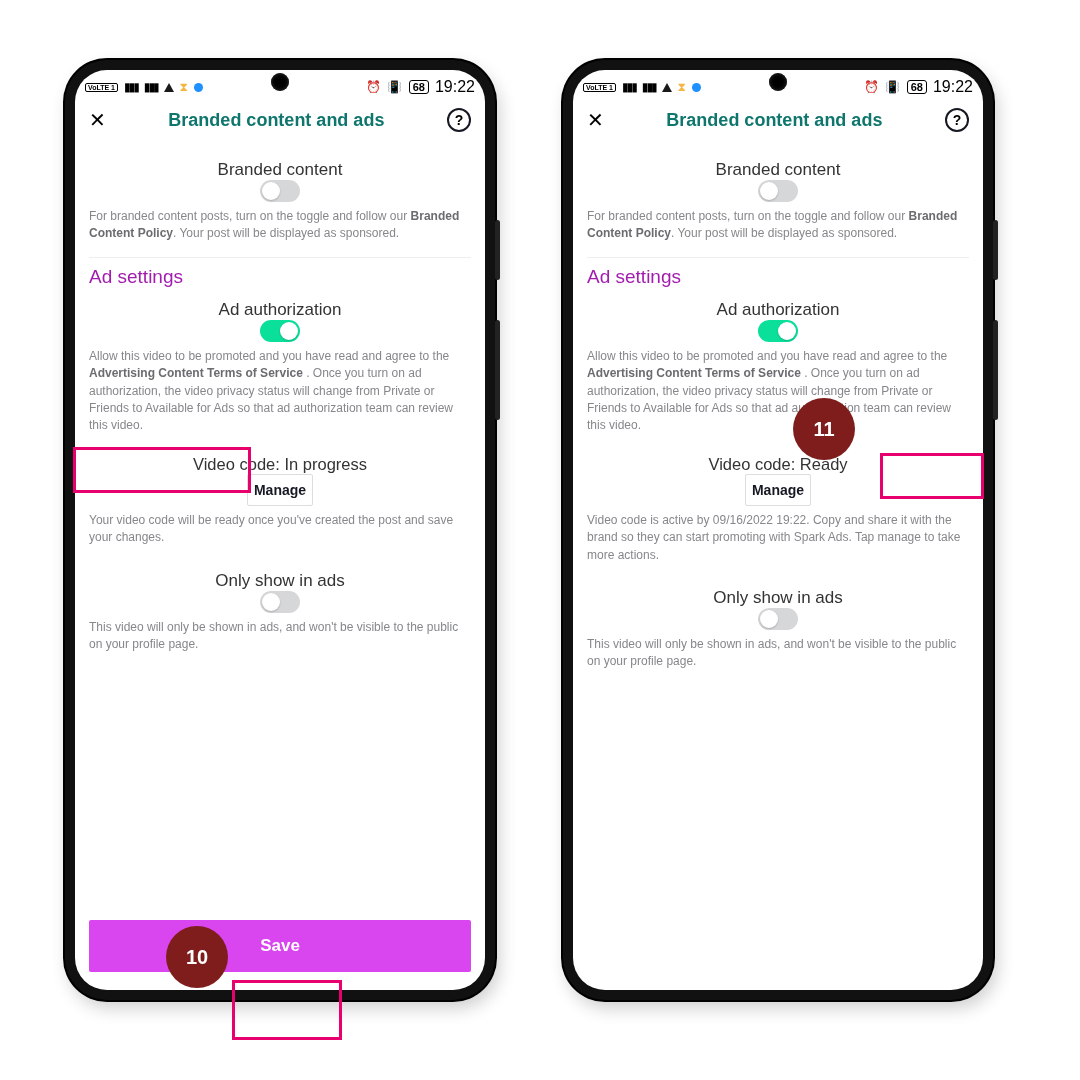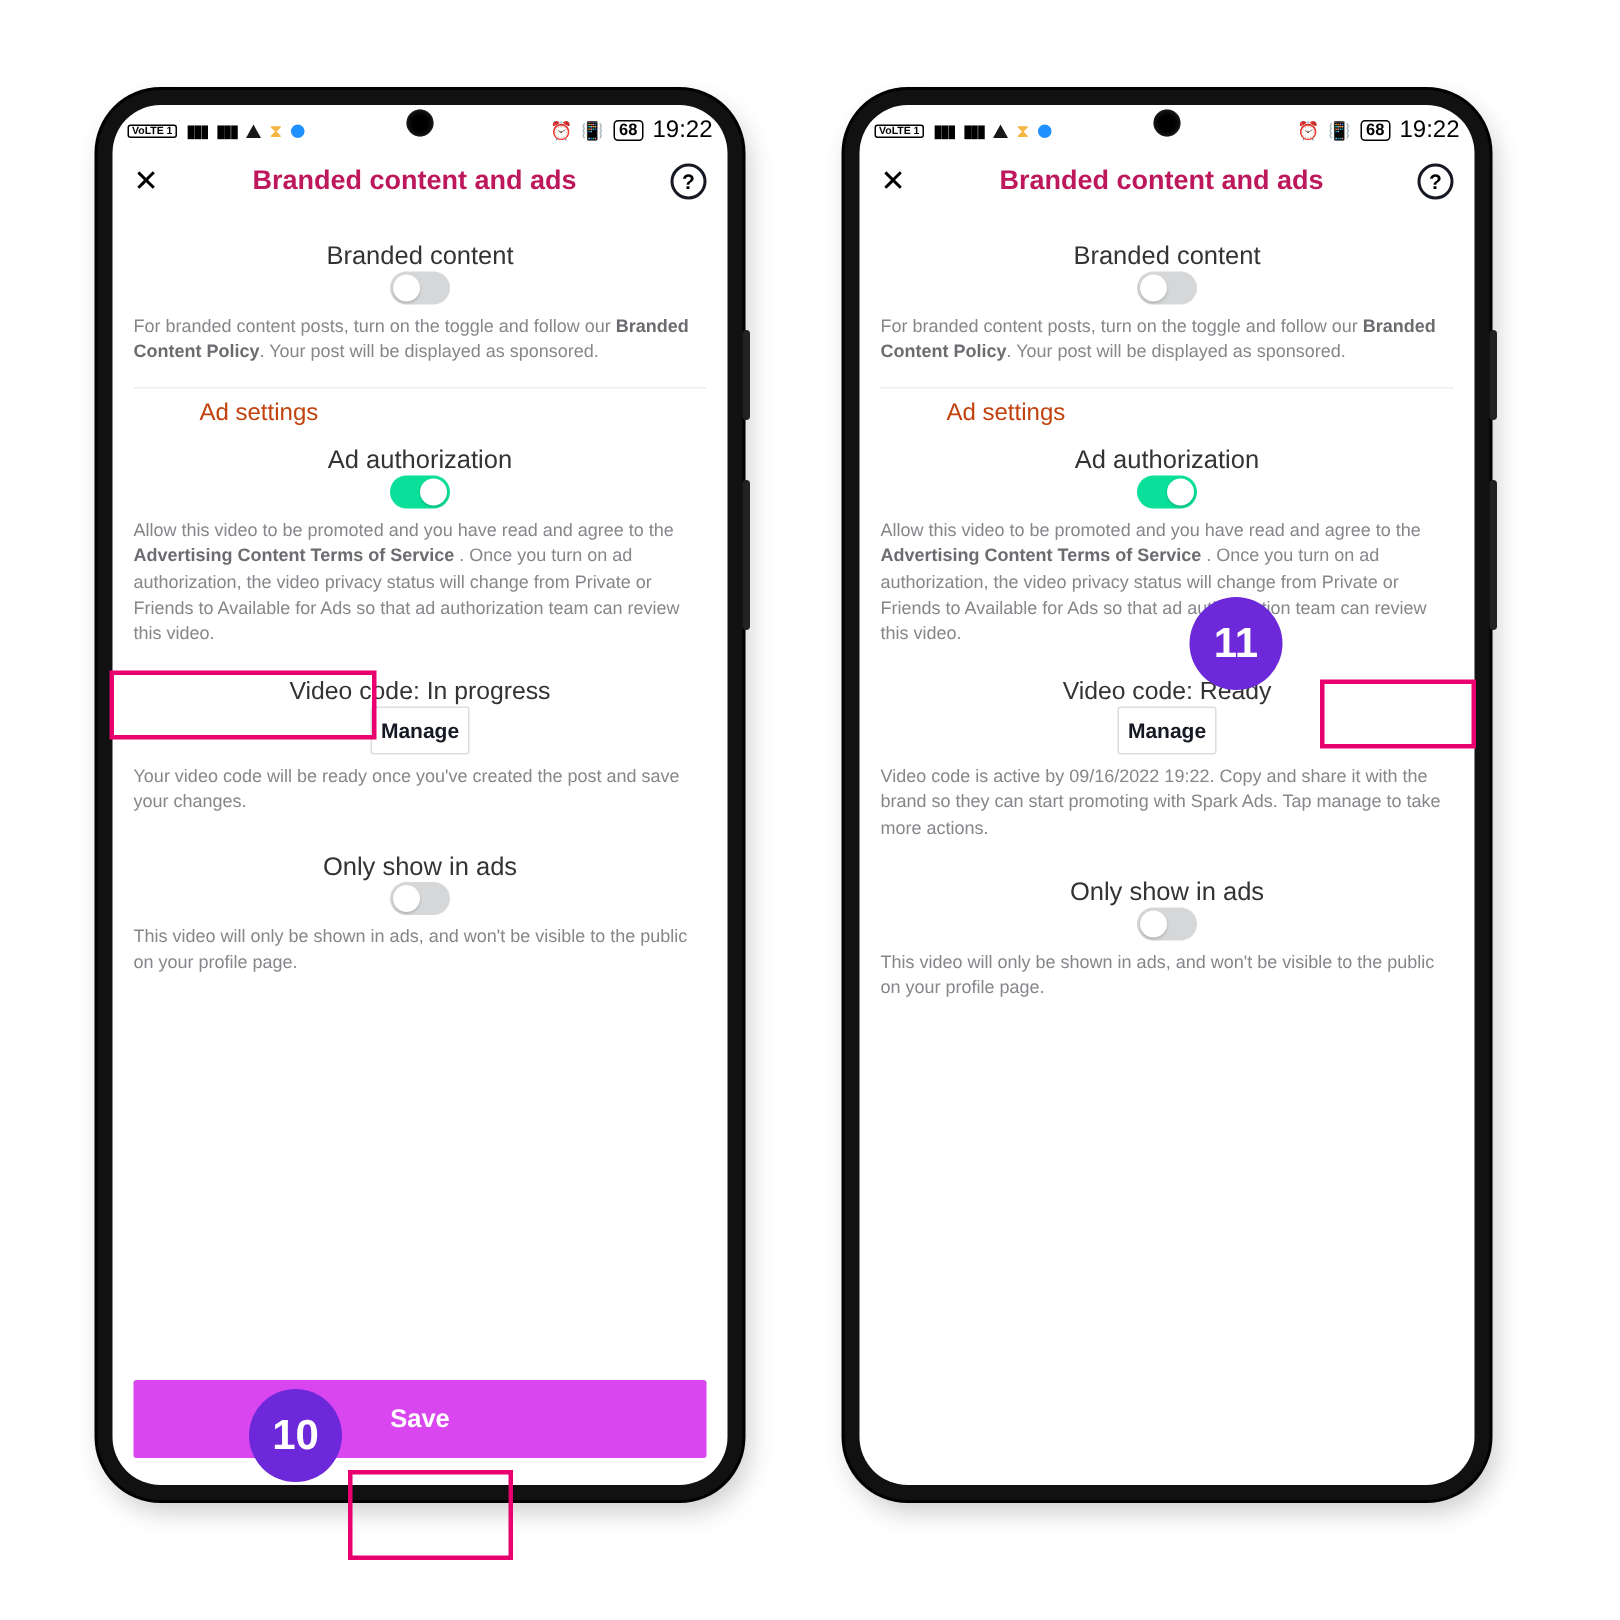"Branded content and ads" .header .title { color: #be185d -> #0f766e }
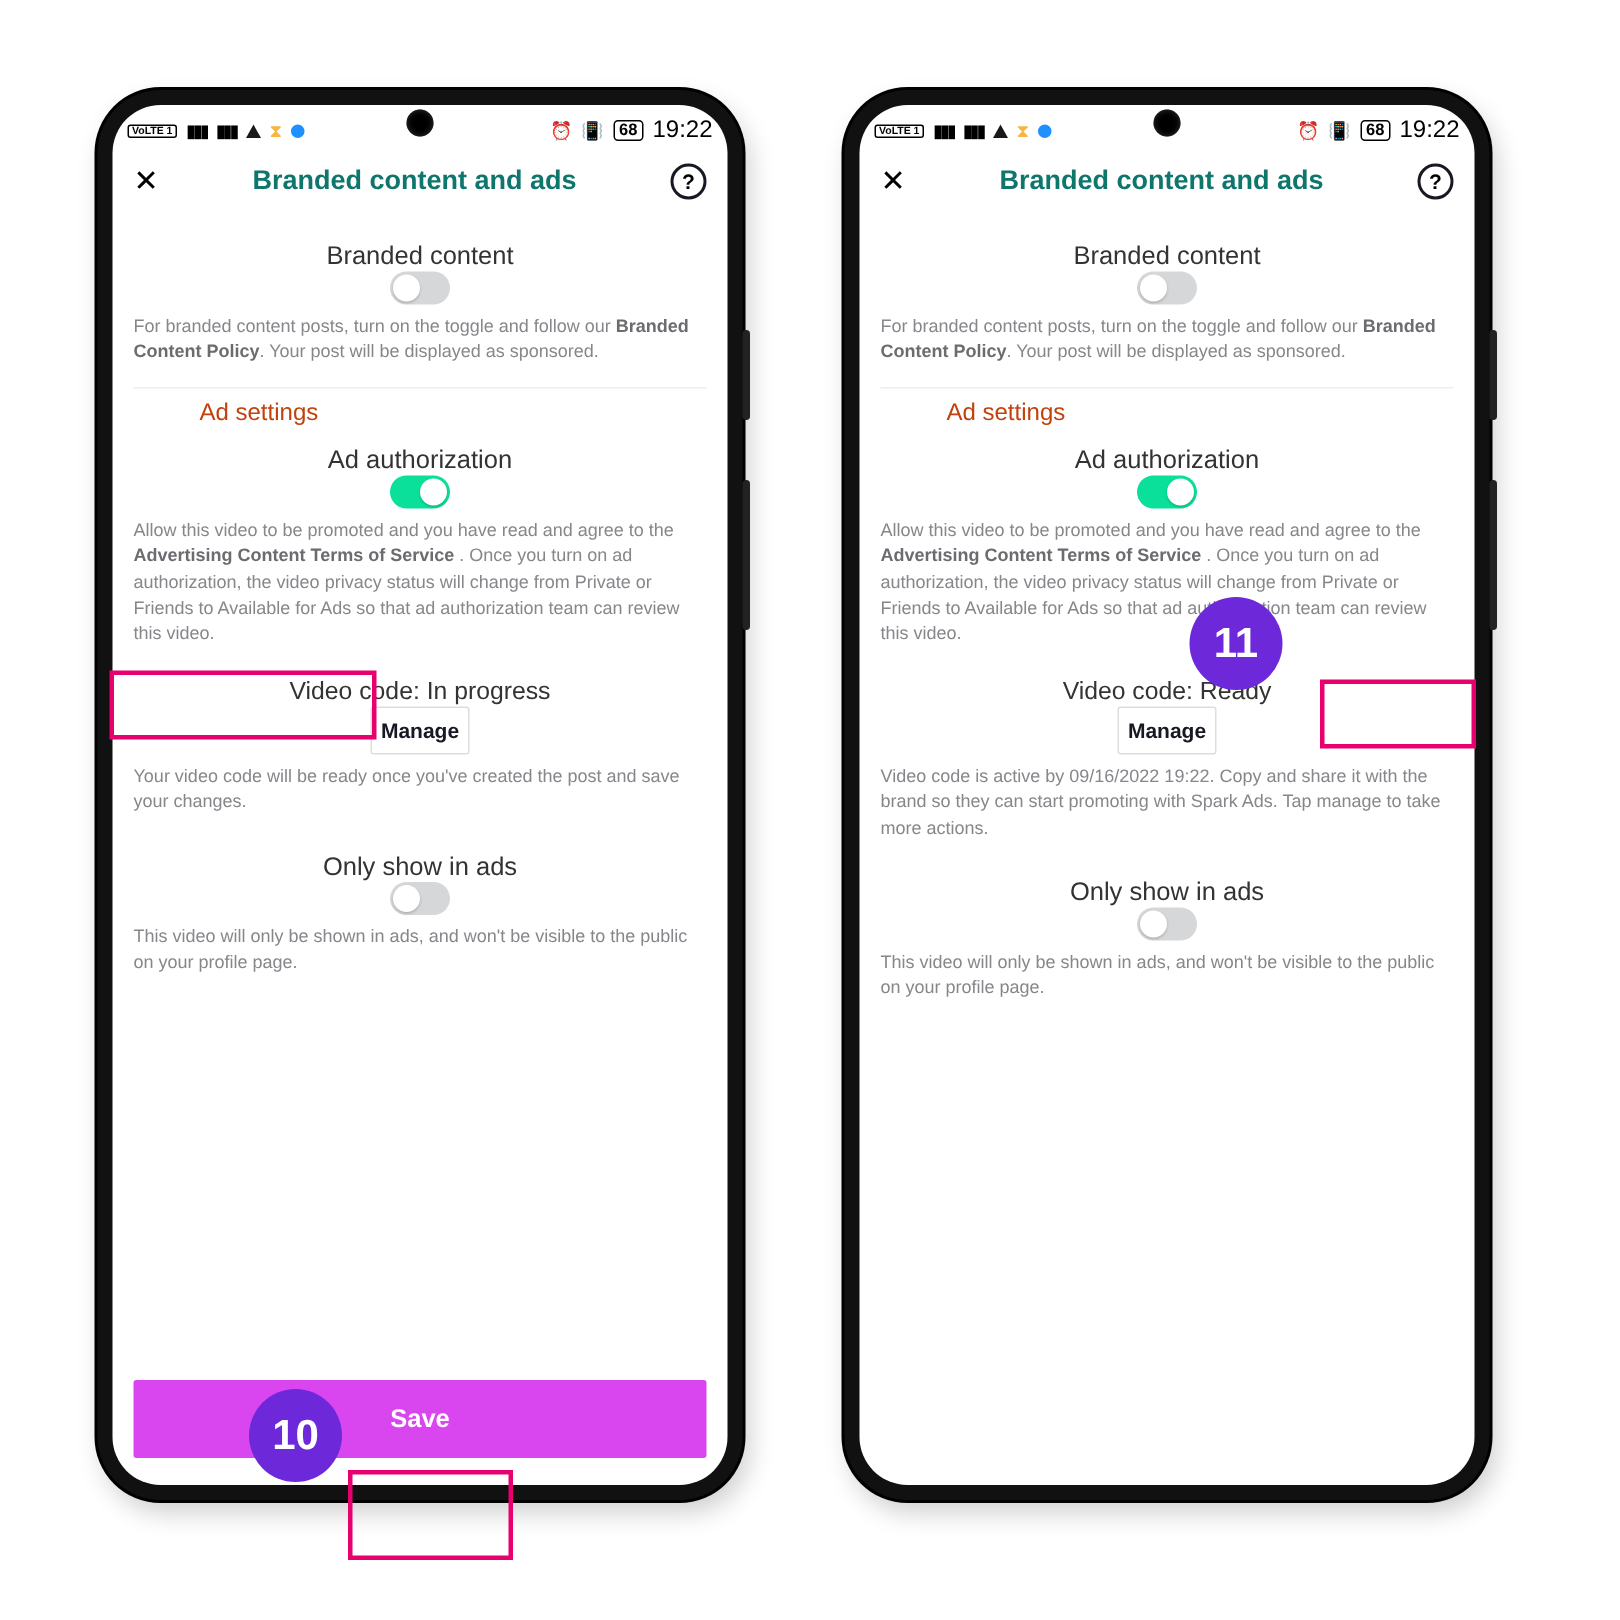"Ad settings" .subhead { color: #c2410c -> #a21caf; font-size: 16px -> 19px; margin-left: 44px -> none }
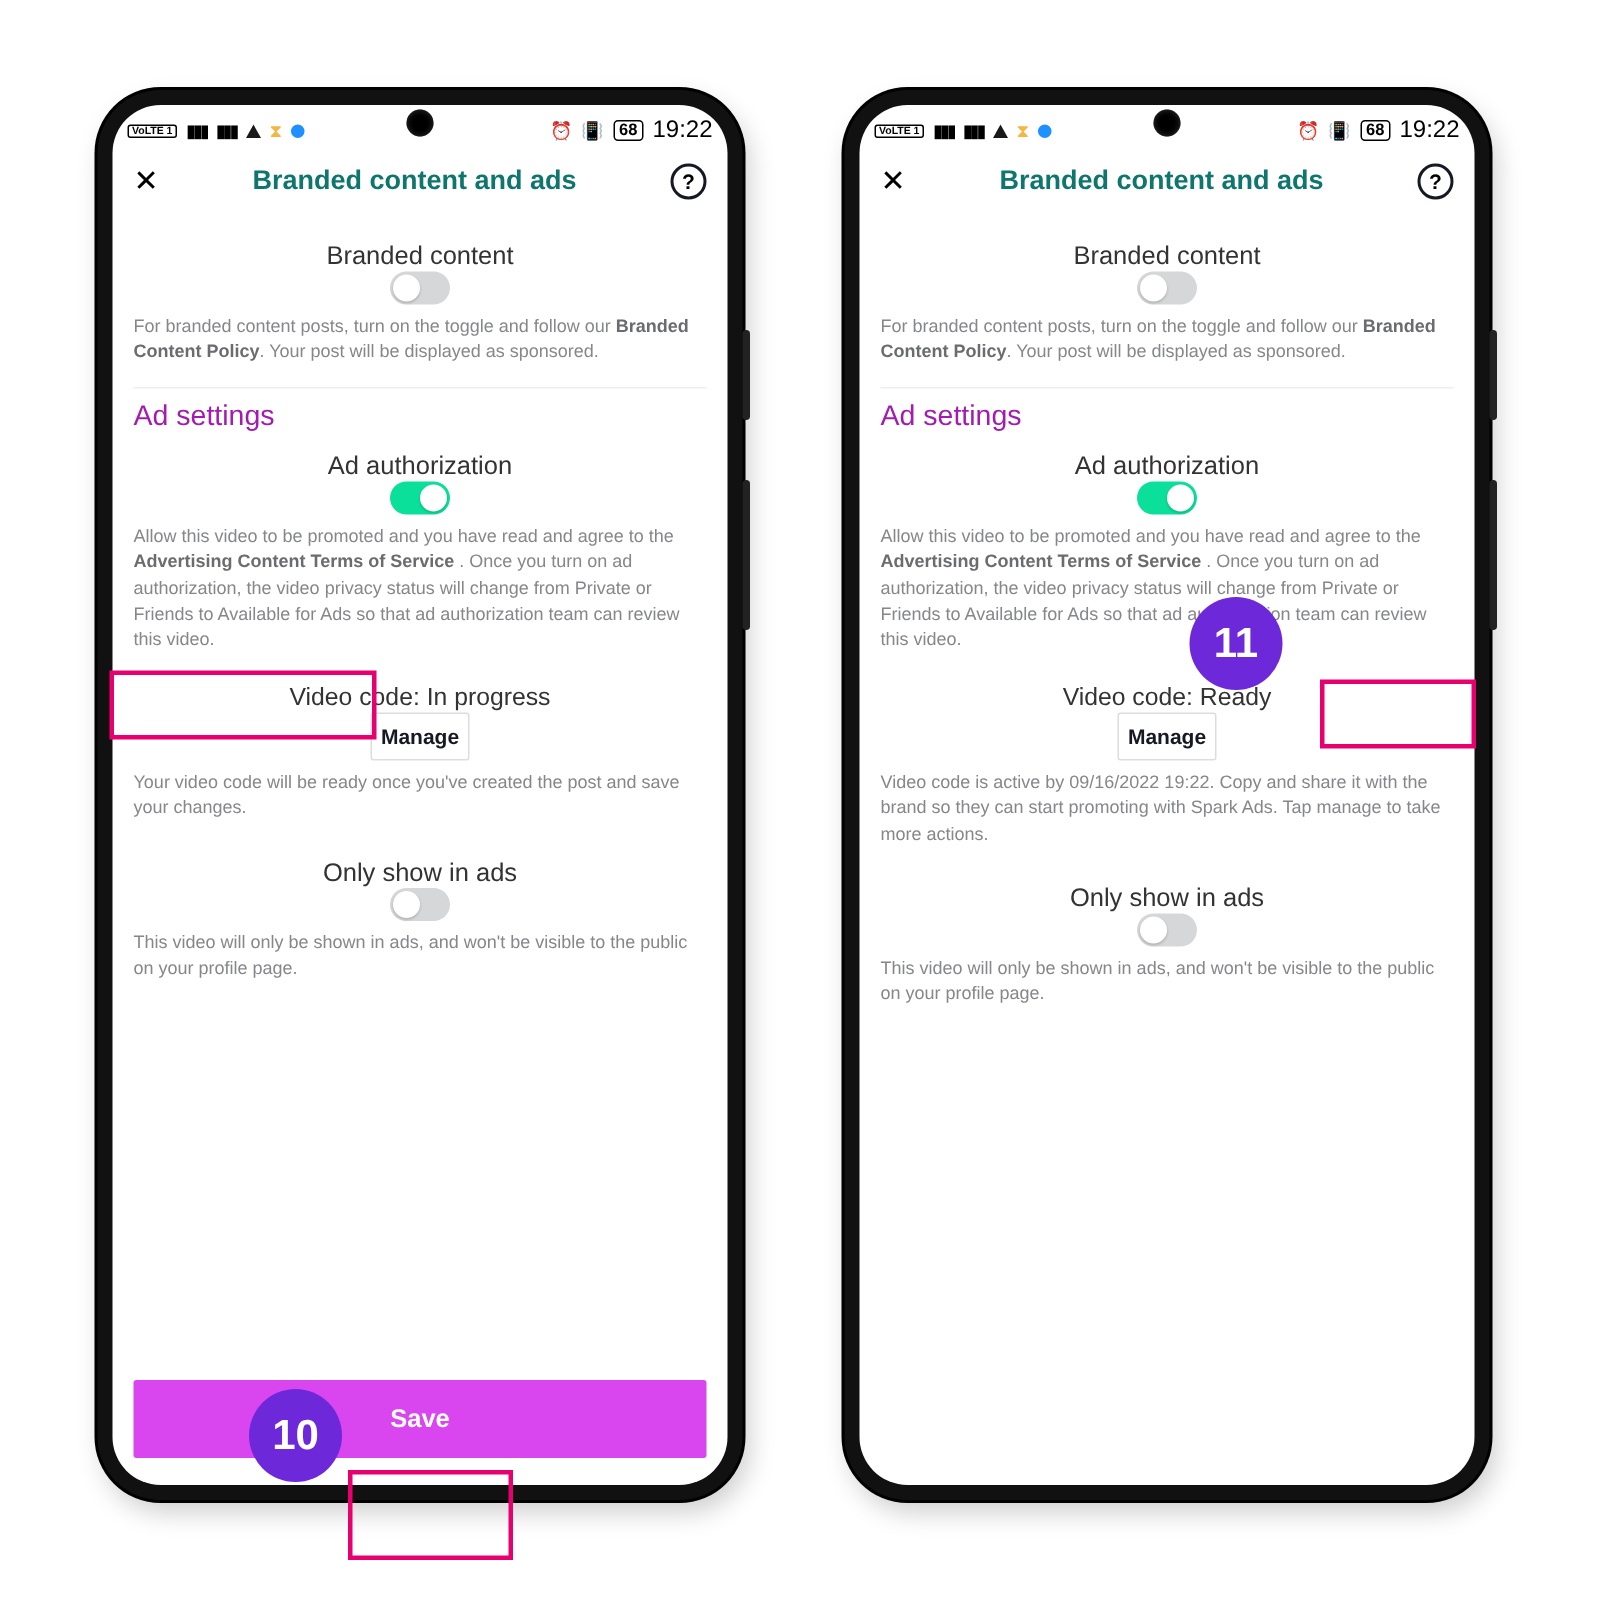"11" .callout { background: #6d28d9 -> #7f1d1d; font-size: 28px -> 20px }
